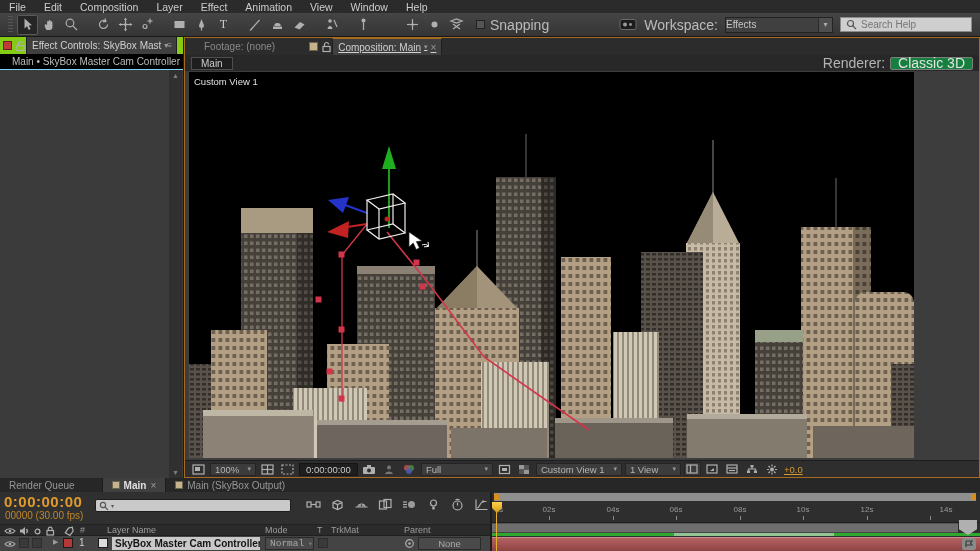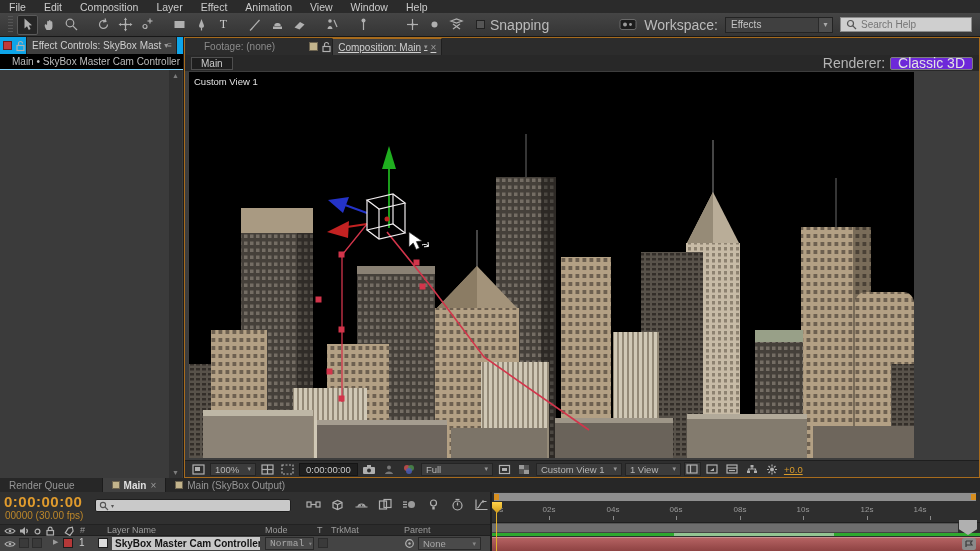"Effects" #ws-dd { padding-left: 5px -> none }
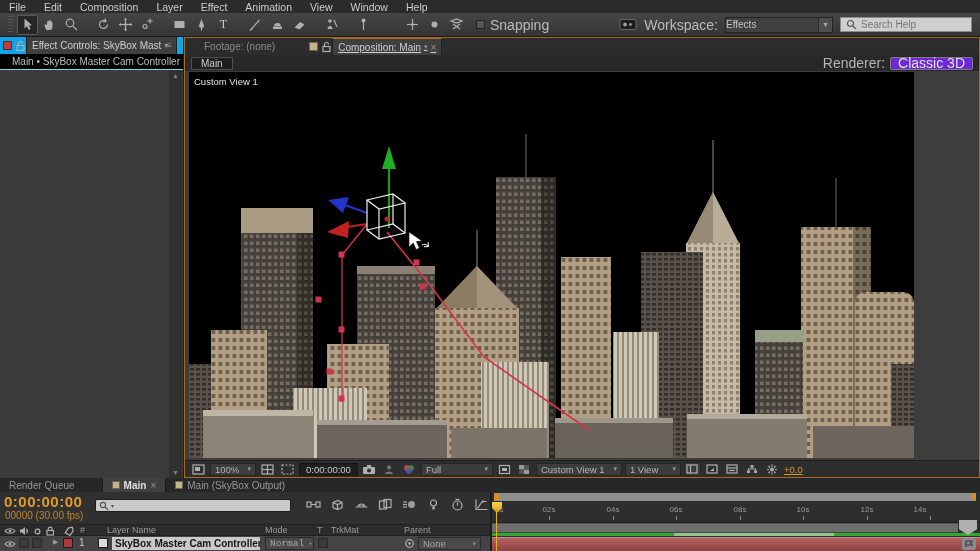"Effect Controls: SkyBox Mast" .ptabbar { background: #0ea5e9 -> #84cc16 }
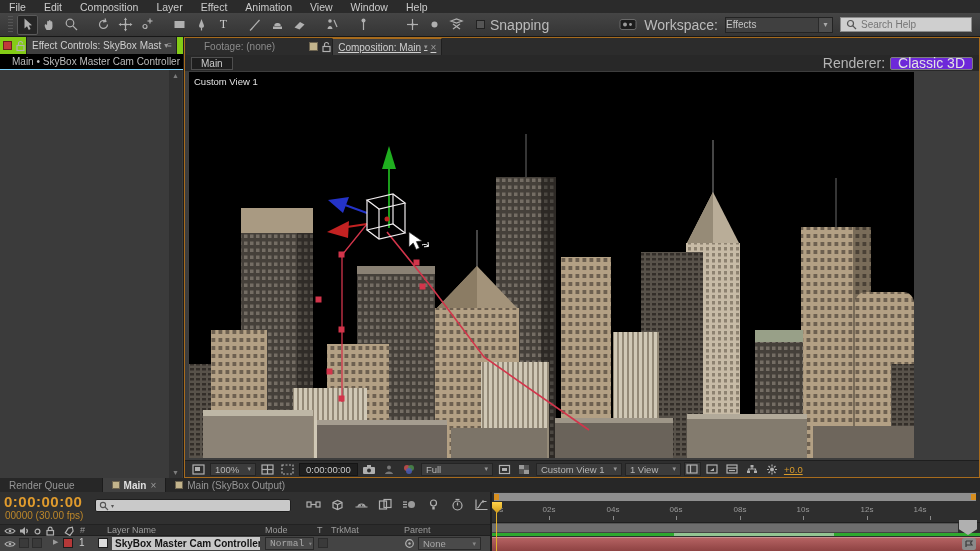"Classic 3D" #renderer-btn { background: #6d28d9 -> #15803d }
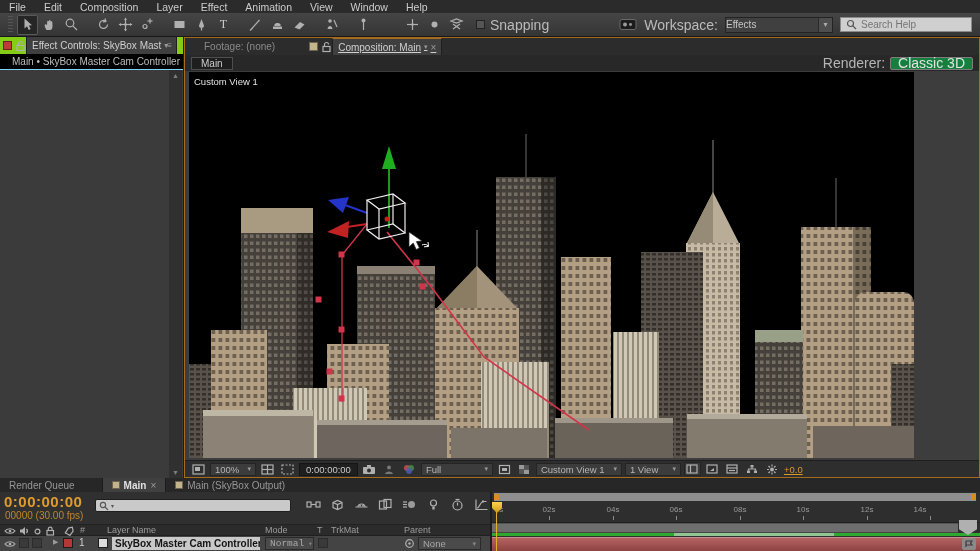"14s" span.tick { left: 428px -> 454px }
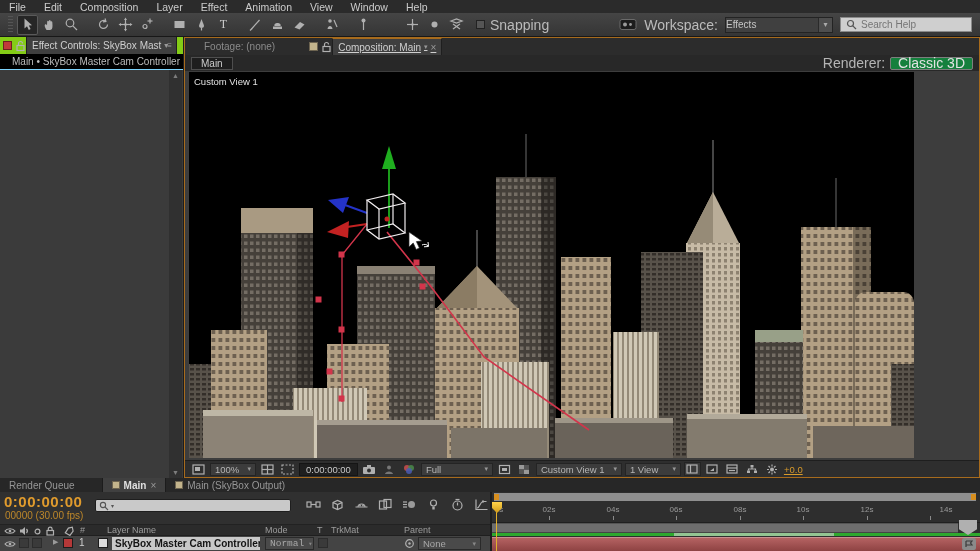"None" div.rowdd { flex-direction: none -> column }
